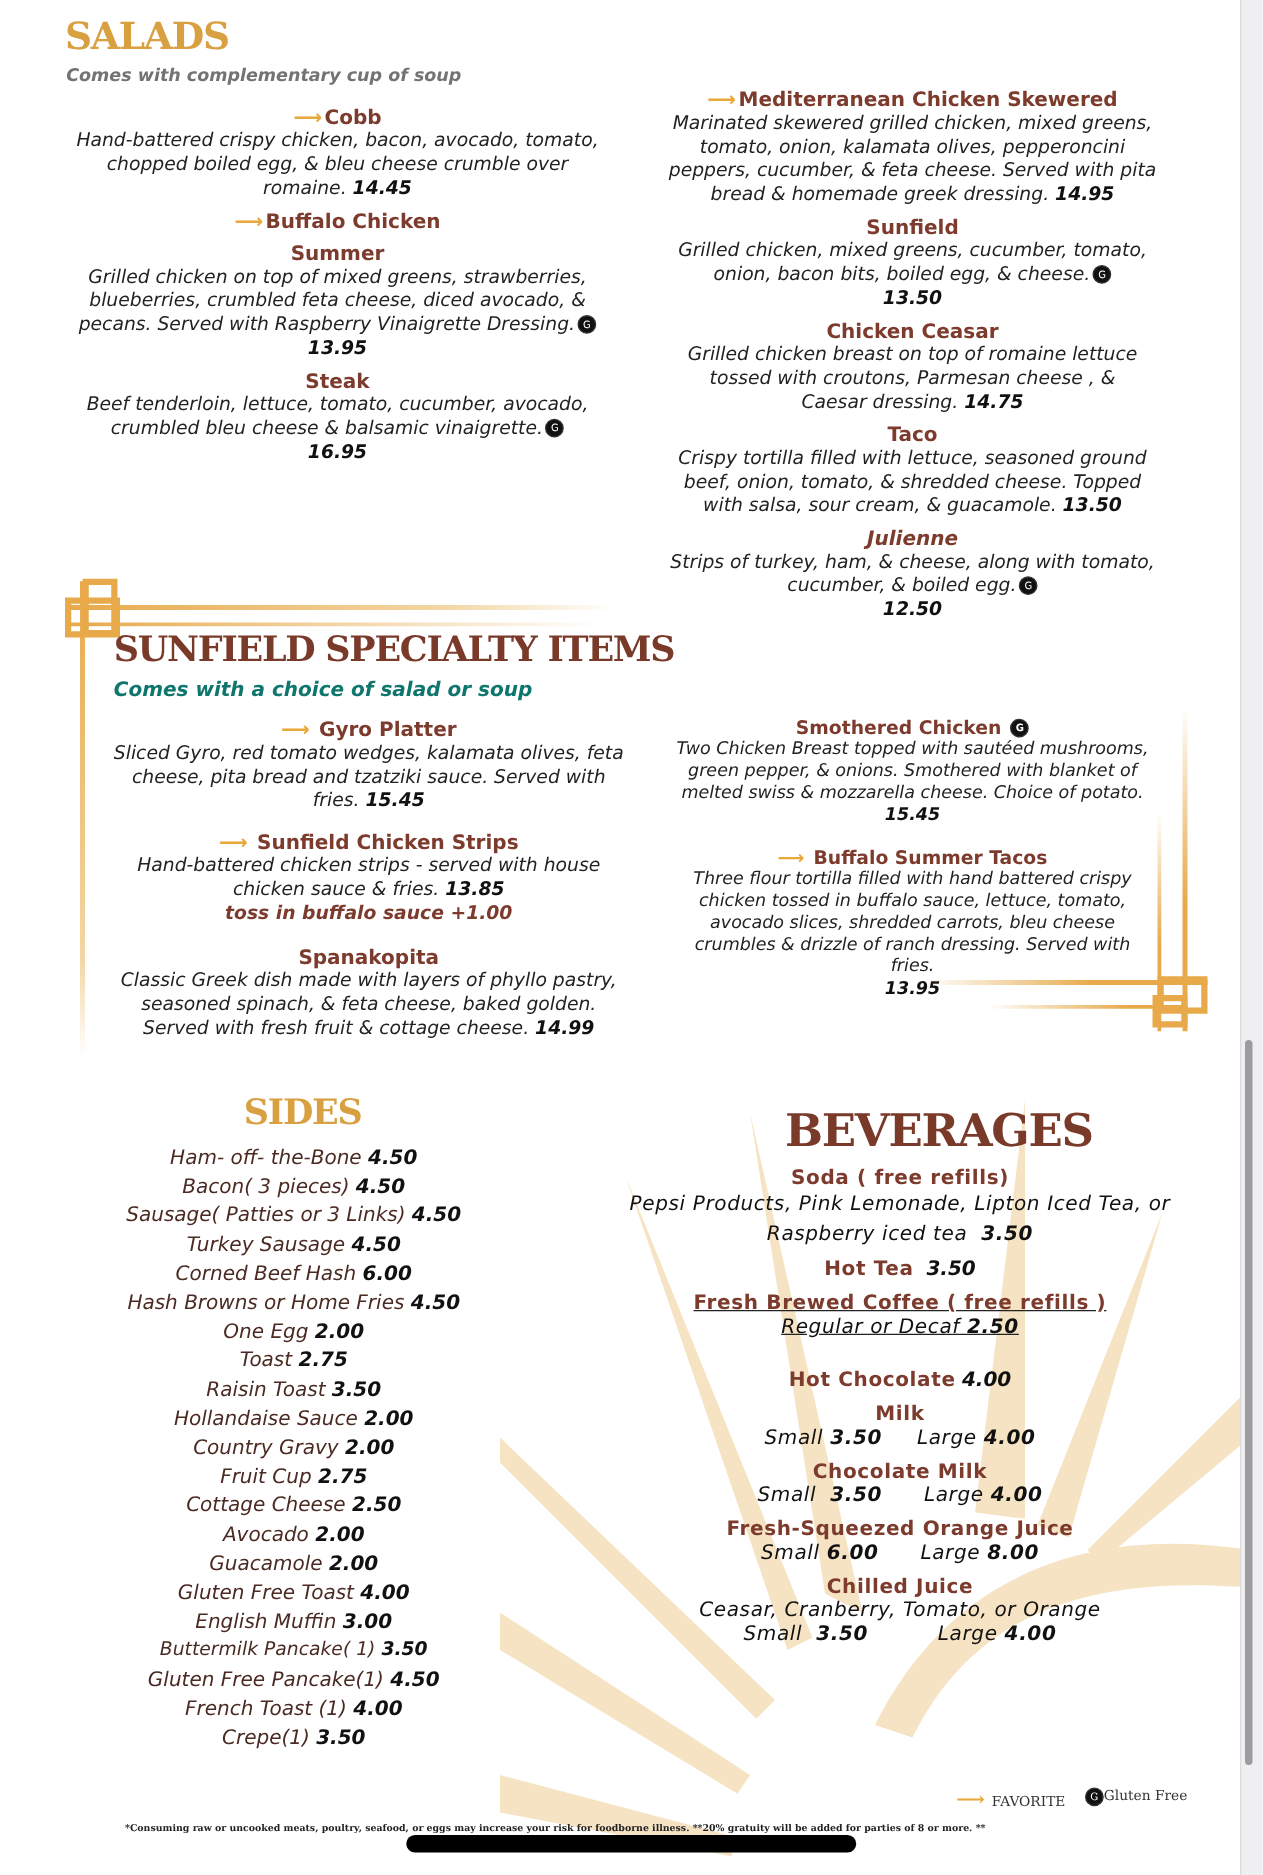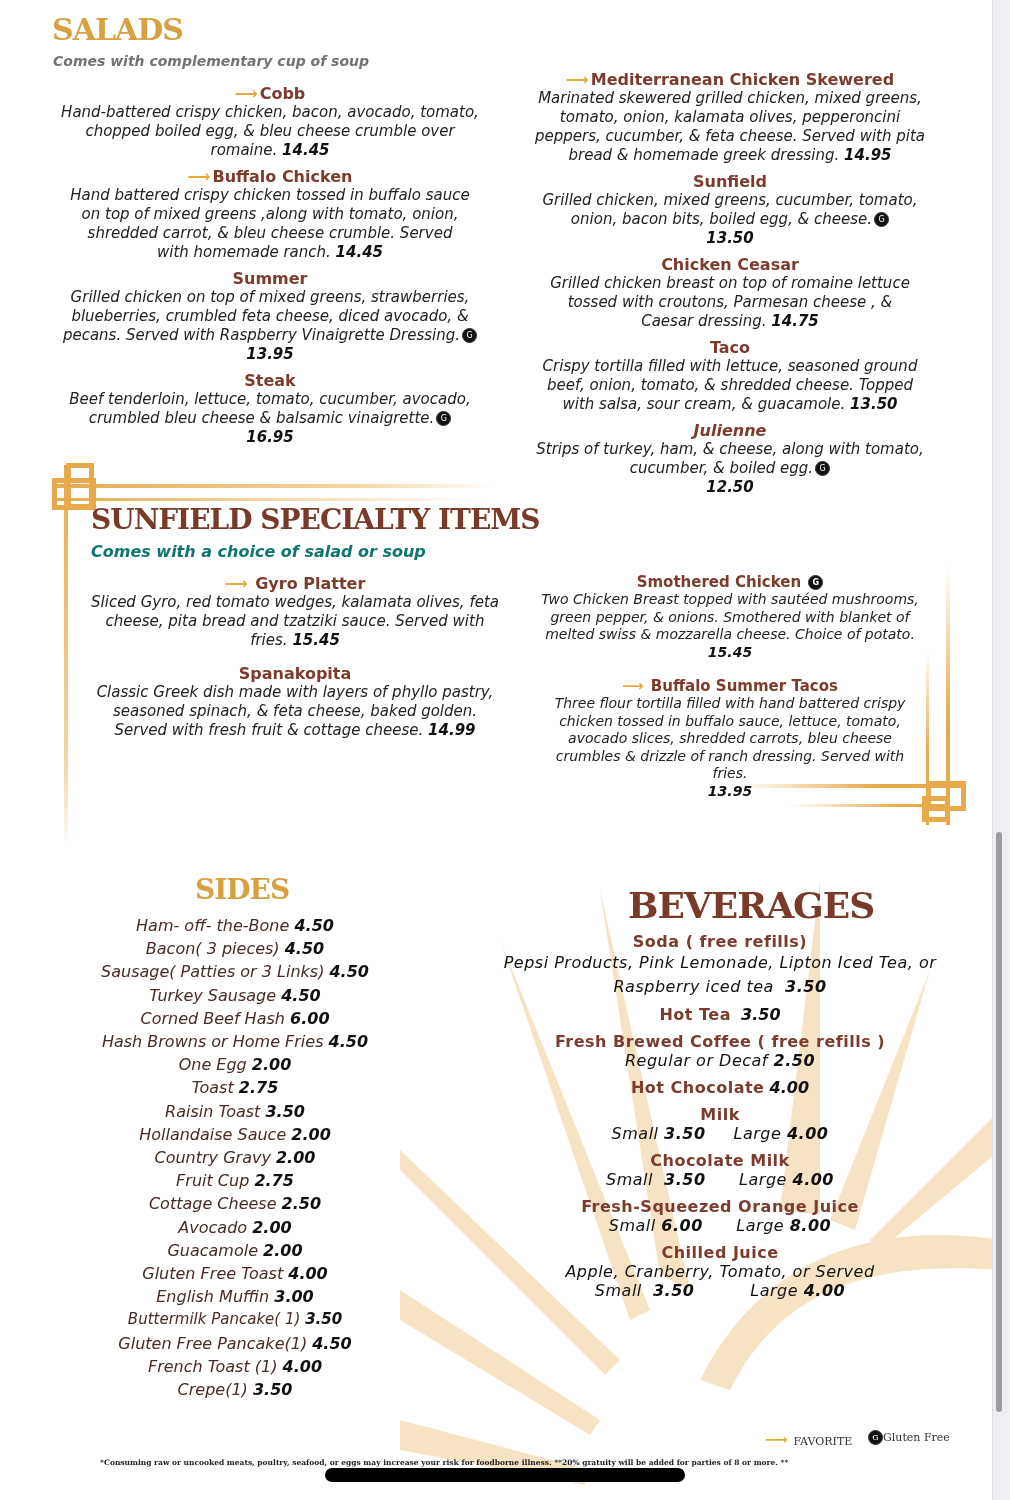"Hand battered crispy chicken tossed" div.desc { html: <div><span>Hand battered crispy chicken tossed in buffalo sauce on top of mixed greens ,along with tomato, onion, shredded carrot, &amp; bleu cheese crumble. Served with homemade ranch.</span> <span>14.45</span></div> -> none }
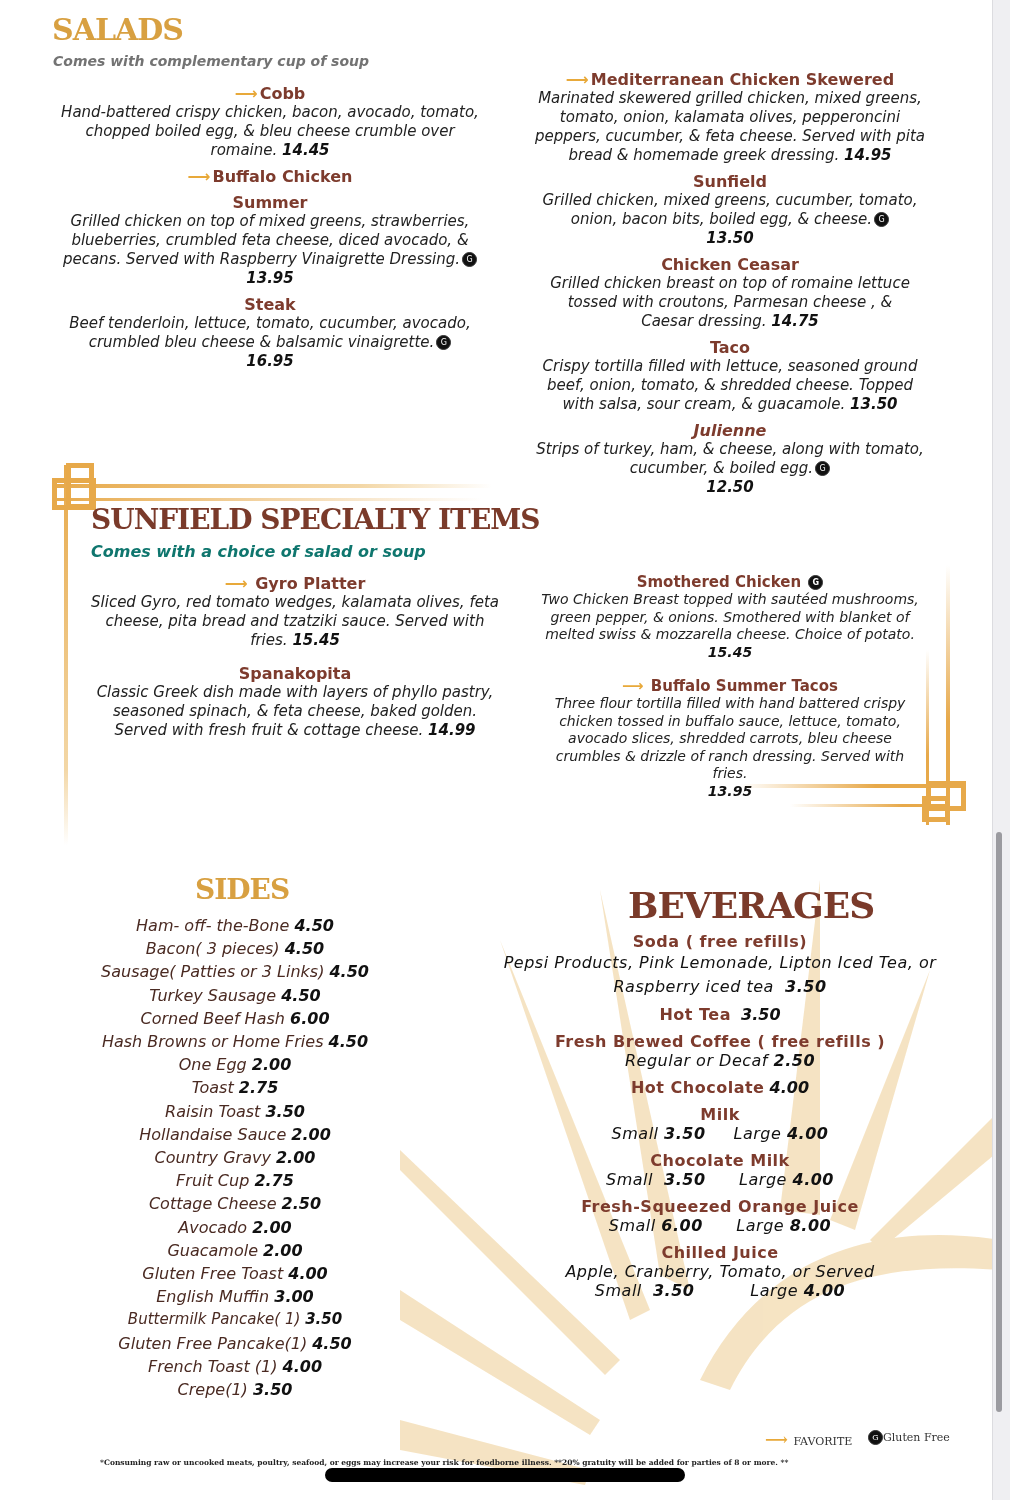"⟶ Sunfield Chicken Strips" div.item { html: none -> <div> <div><span>⟶</span> <span>Sunfield Chicken Strips</span></div> <div><span>Hand-battered chicken strips - served with house chicken sauce &amp; fries.</span> <span>13.85</span></div> <div>toss in buffalo sauce +1.00</div> </div> }
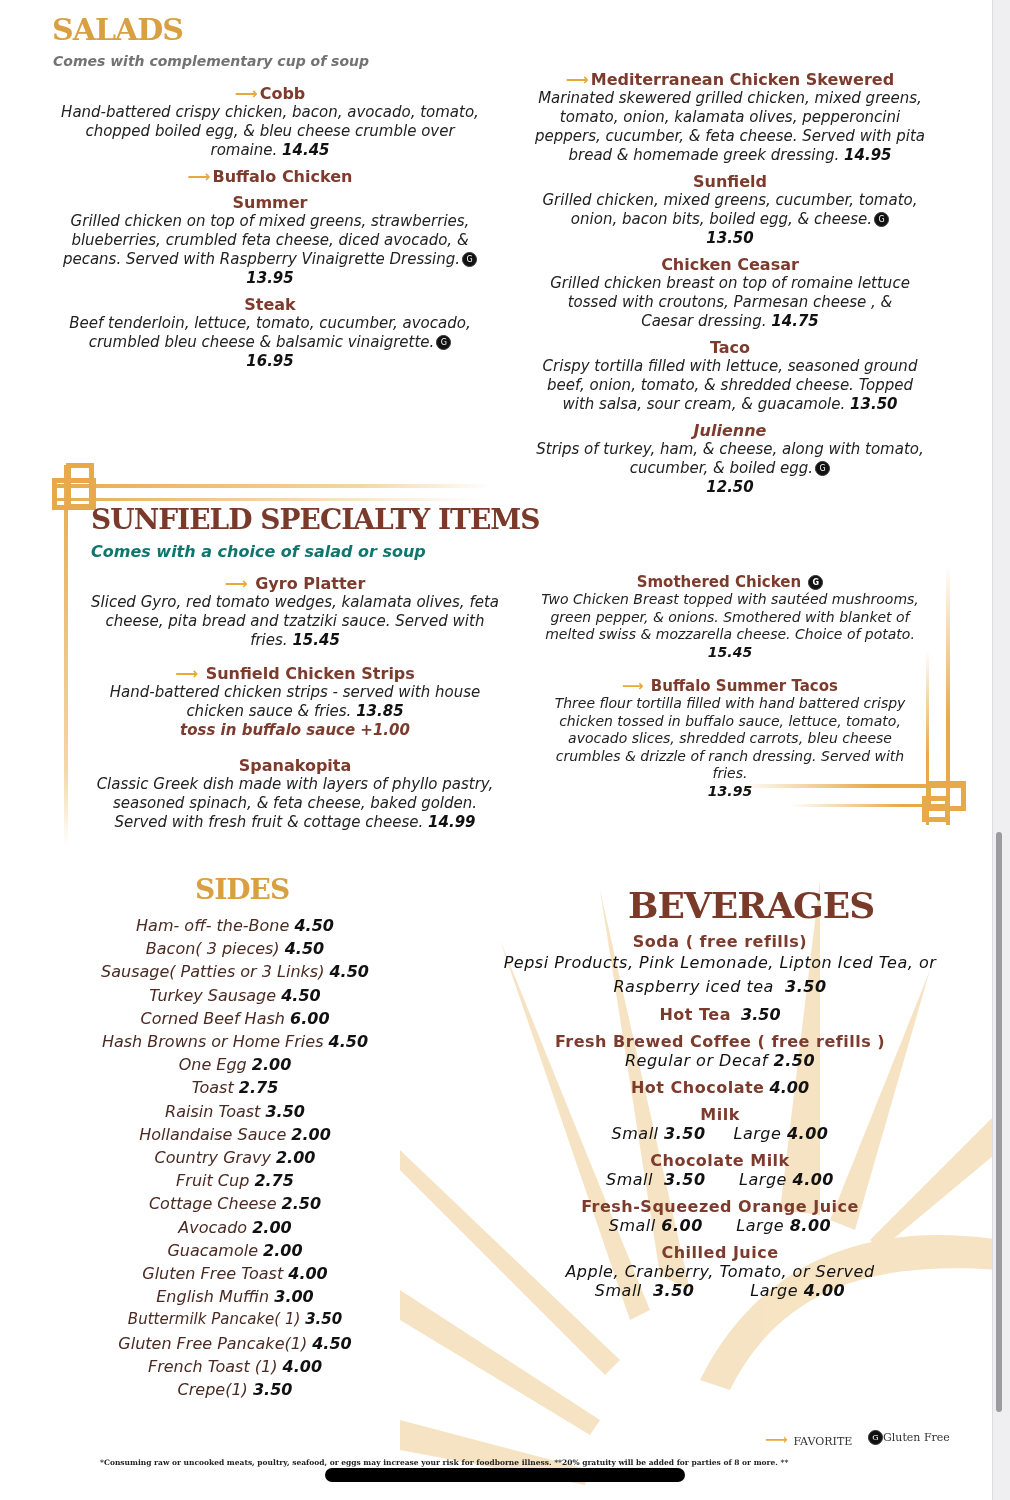"Fresh Brewed Coffee ( free" div { margin-bottom: 8px -> 24px; text-decoration: none -> underline }
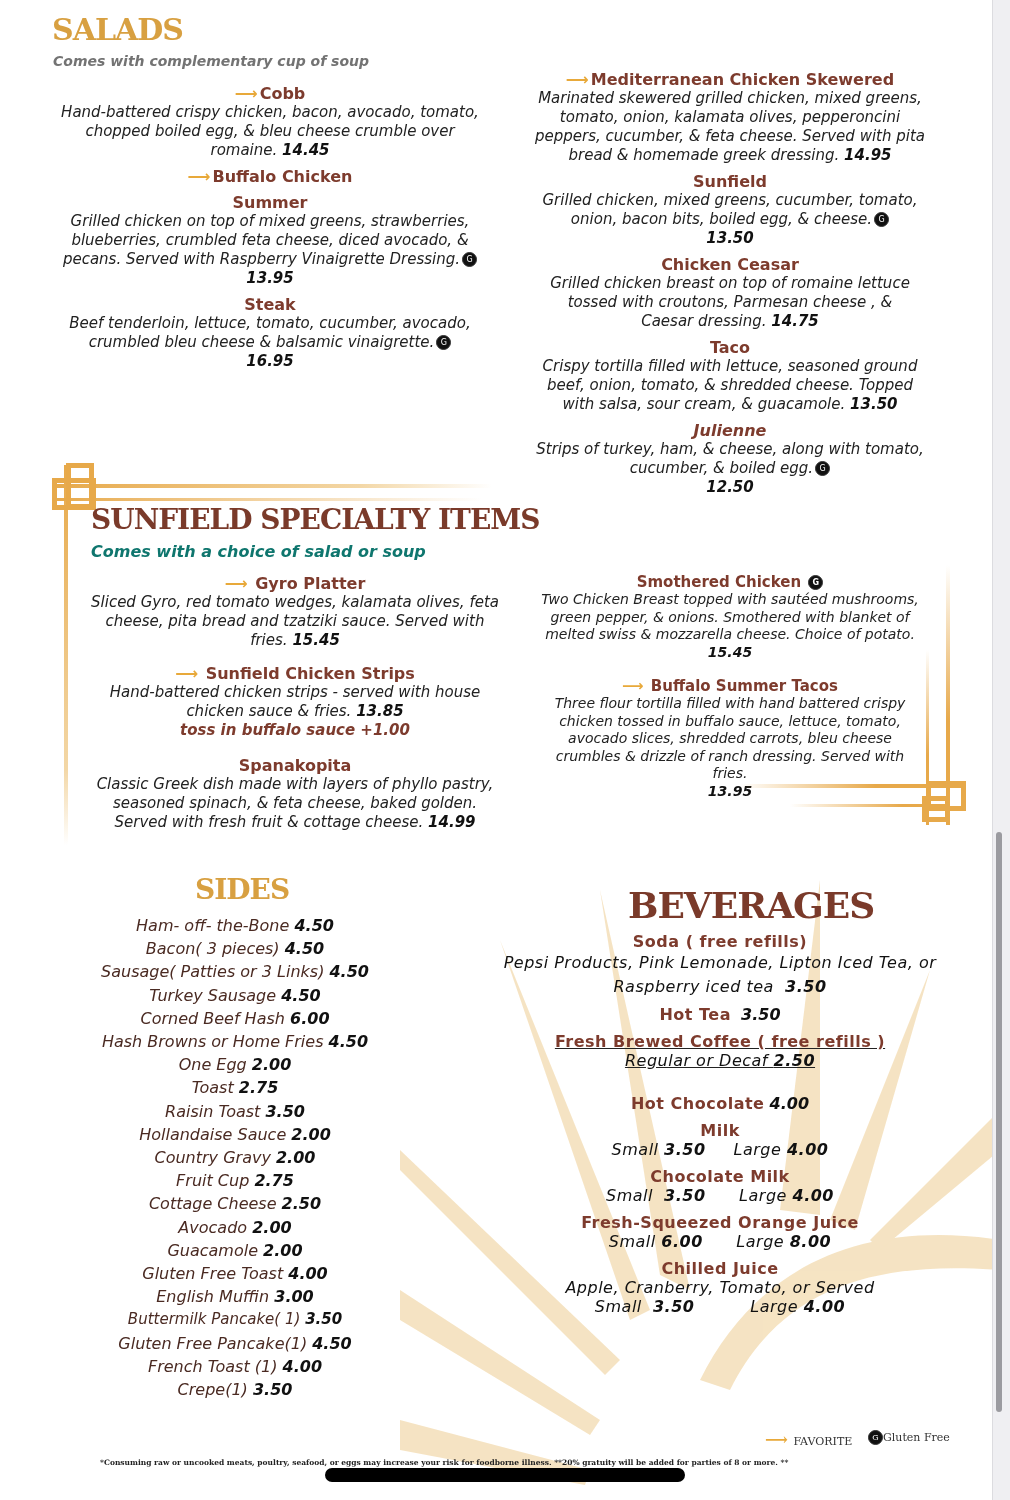"Apple, Cranberry, Tomato, or Served" div.bev-desc { text: Apple, Cranberry, Tomato, or Served -> Ceasar, Cranberry, Tomato, or Orange }
